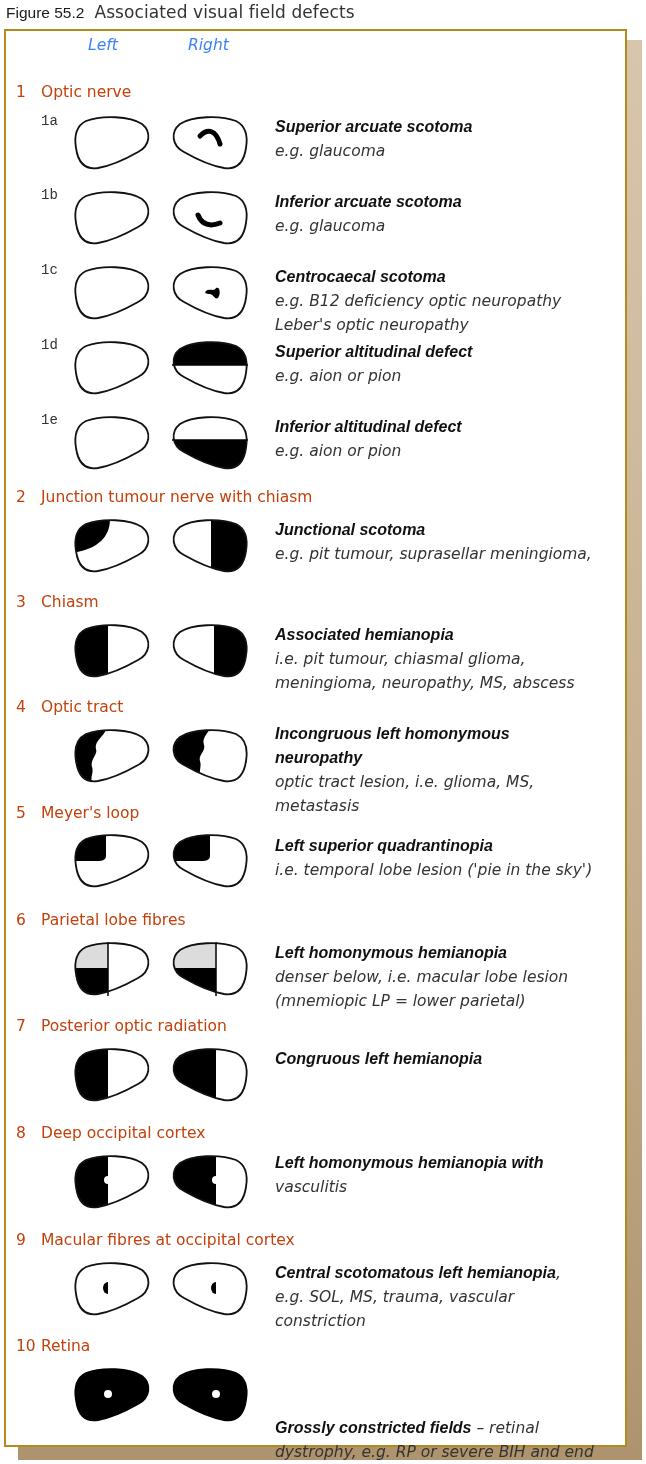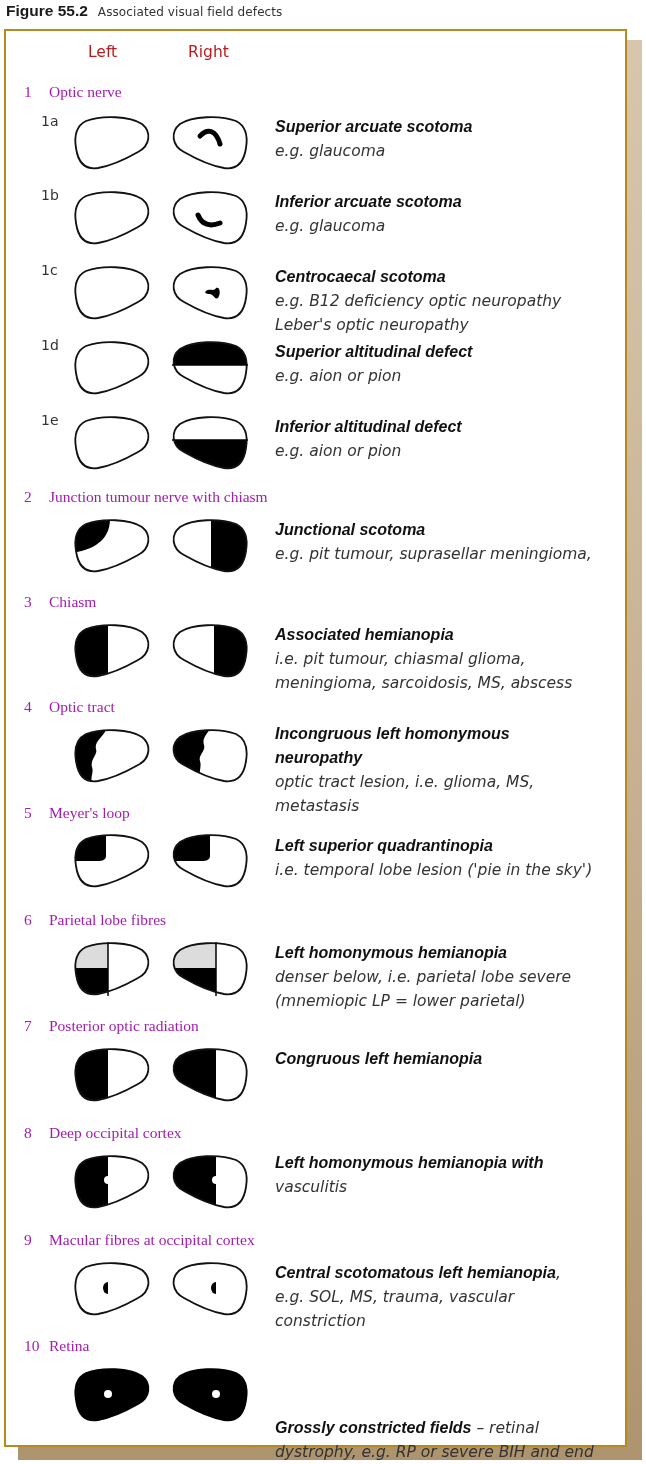"Figure 55.2" .fig-title b { font-weight: bold -> normal }
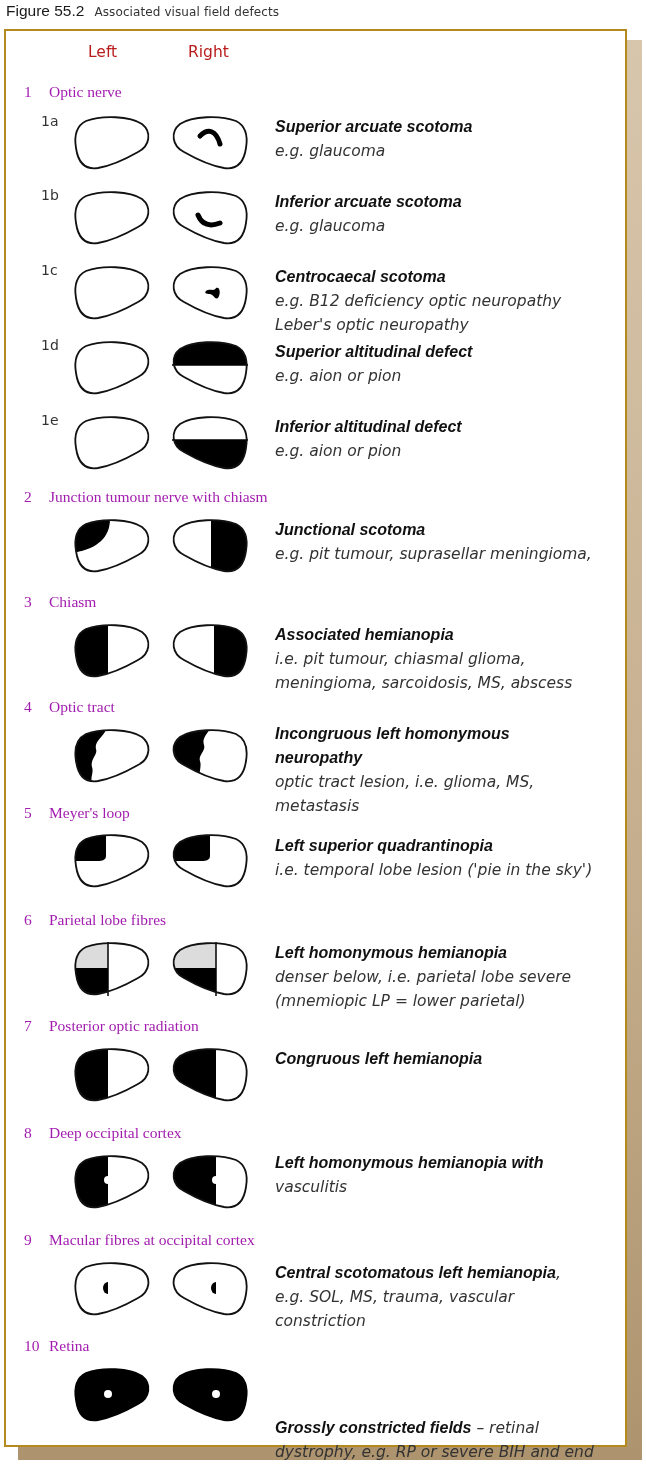"Associated visual field defects" .fig-title span.t { font-size: 12px -> 17px }
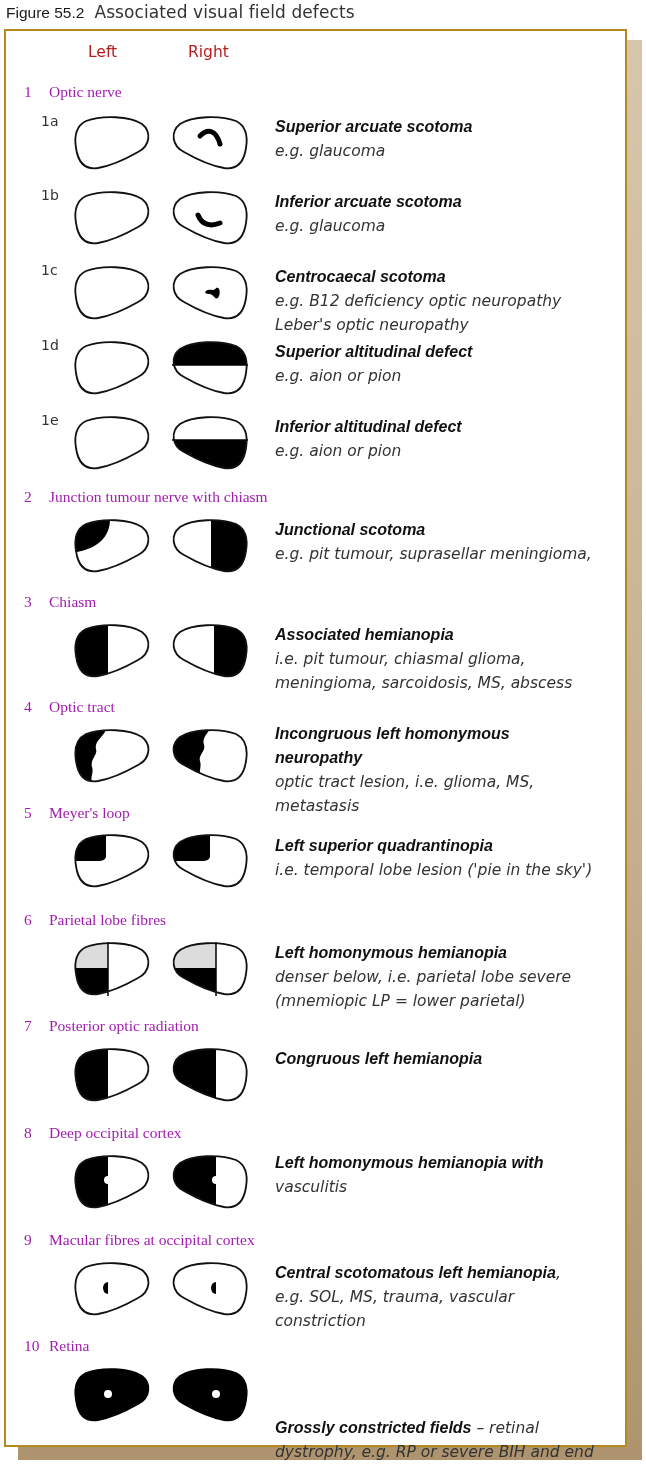"Left" .col-head { color: #b91c1c -> #3b82f6; font-style: none -> italic; top: 43px -> 36px }
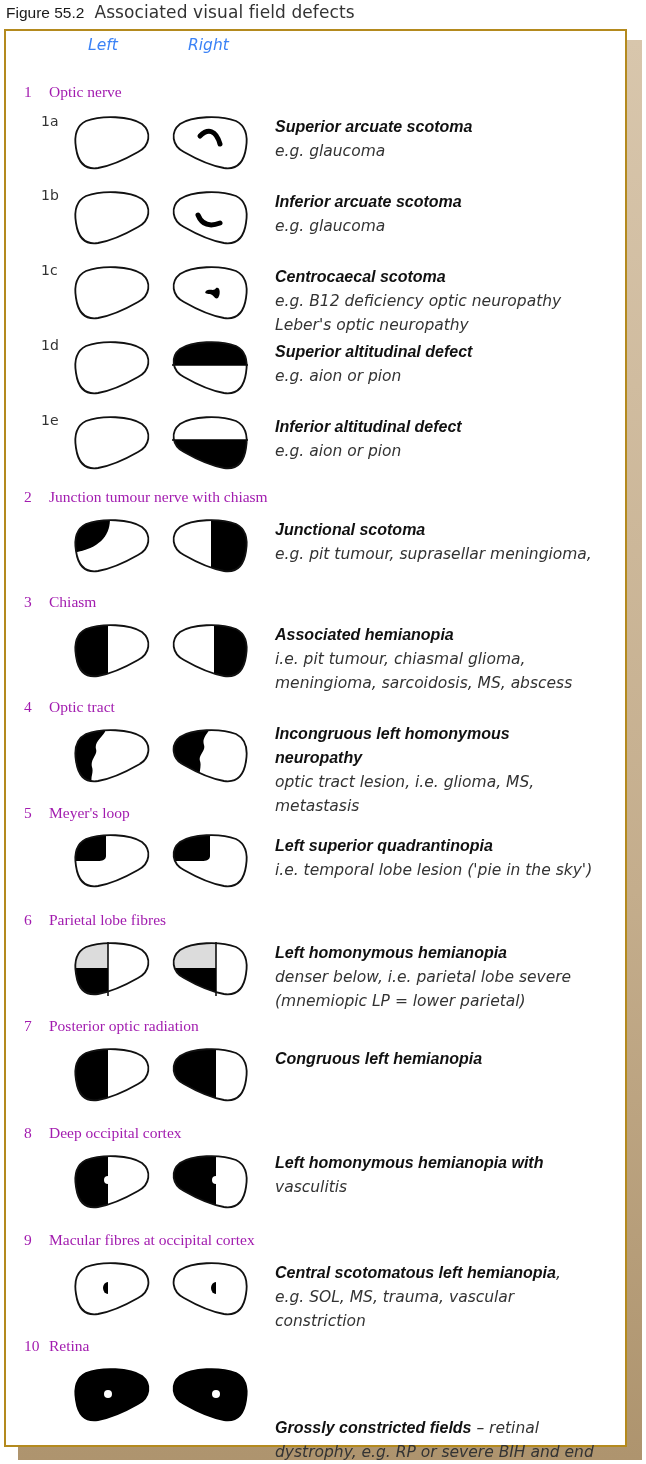"1 Optic nerve" .sec { color: #a21caf -> #c2410c; font-family: Liberation Serif, serif -> none; left: 24px -> 16px }
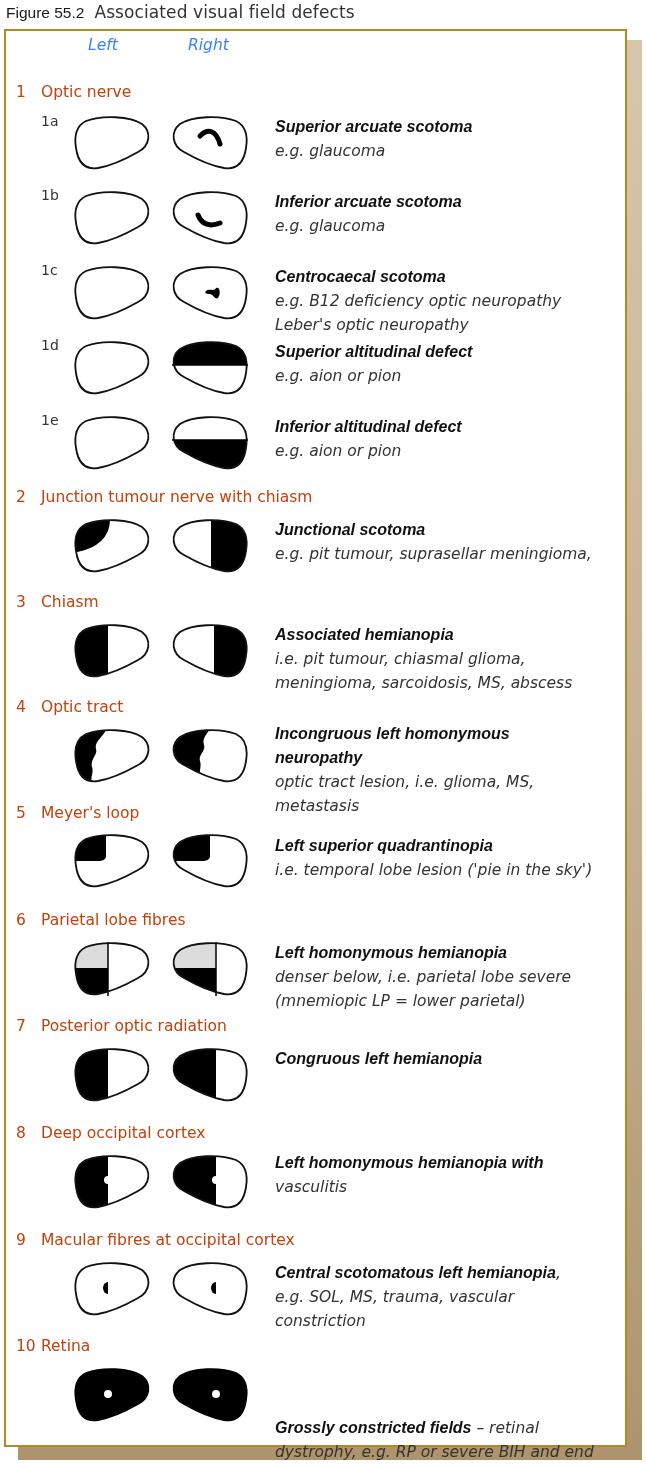"1a" .sub { font-family: none -> Liberation Mono, monospace }
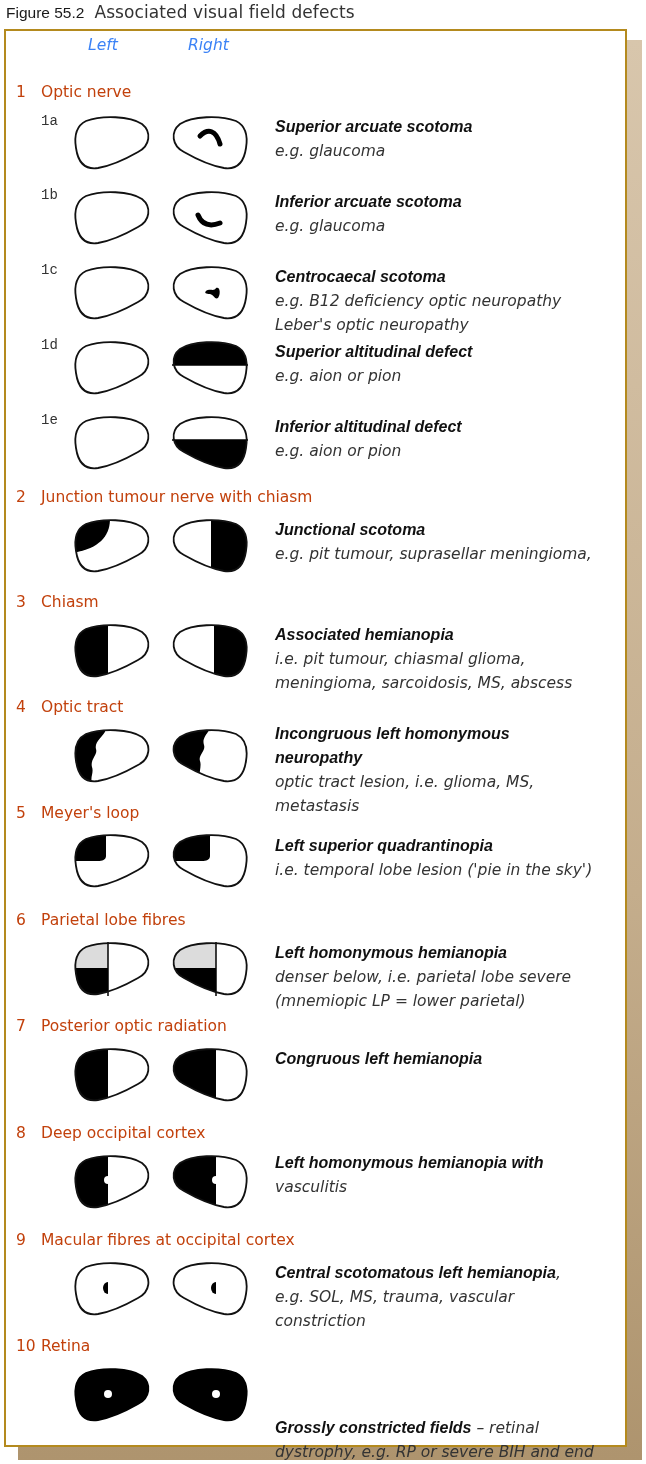"meningioma, sarcoidosis, MS, abscess" div { text: sarcoidosis -> neuropathy }
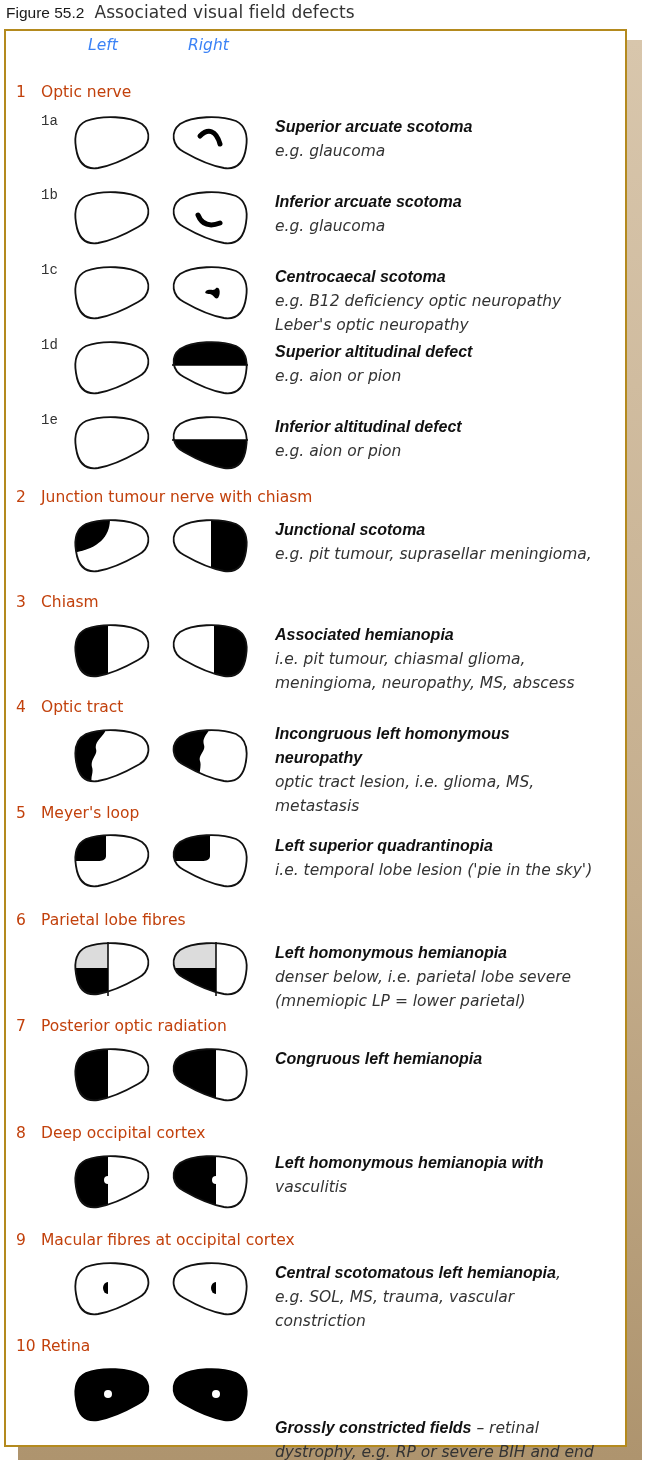"denser below, i.e. parietal lobe" div { text: parietal lobe severe -> macular lobe lesion }
